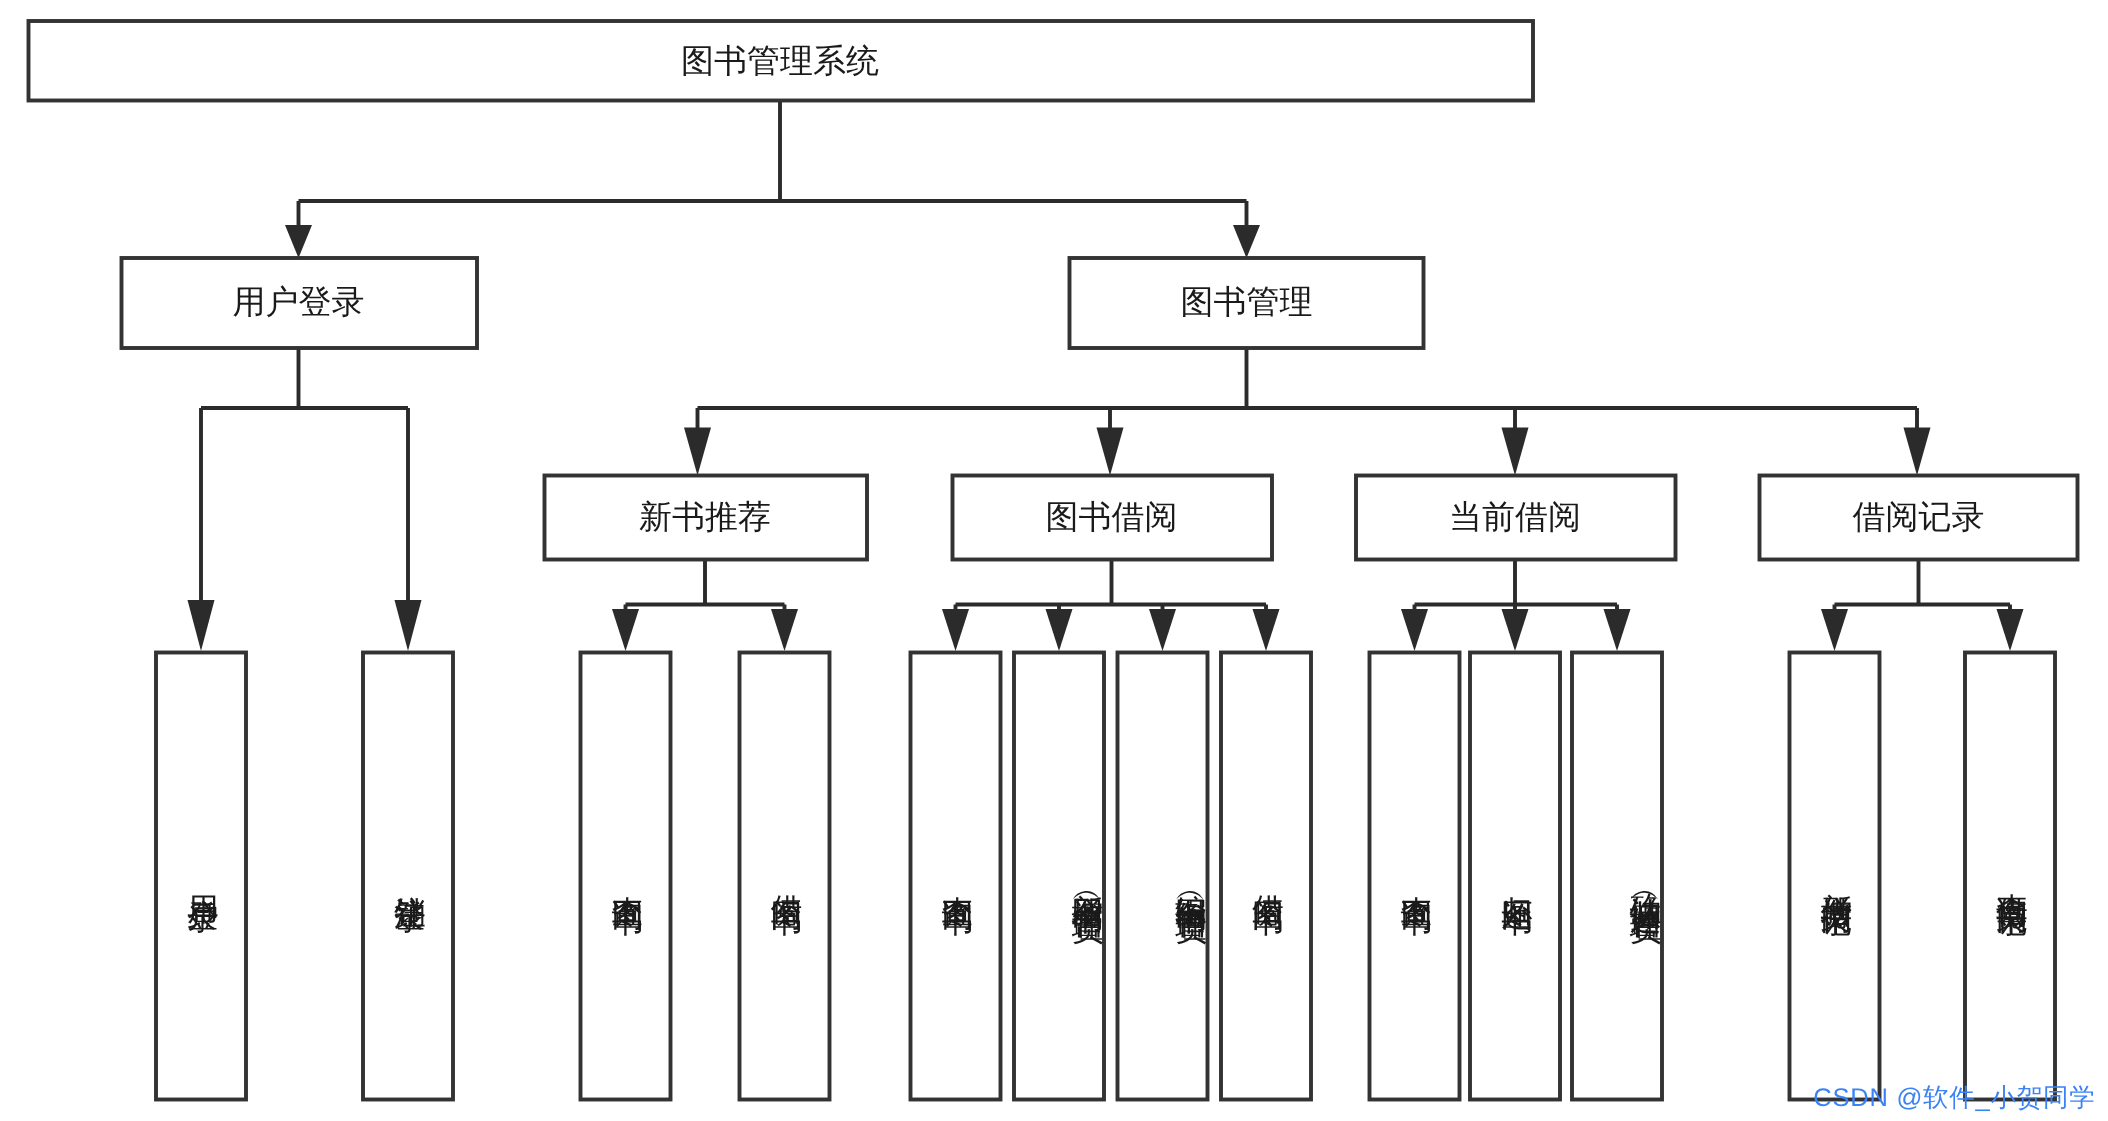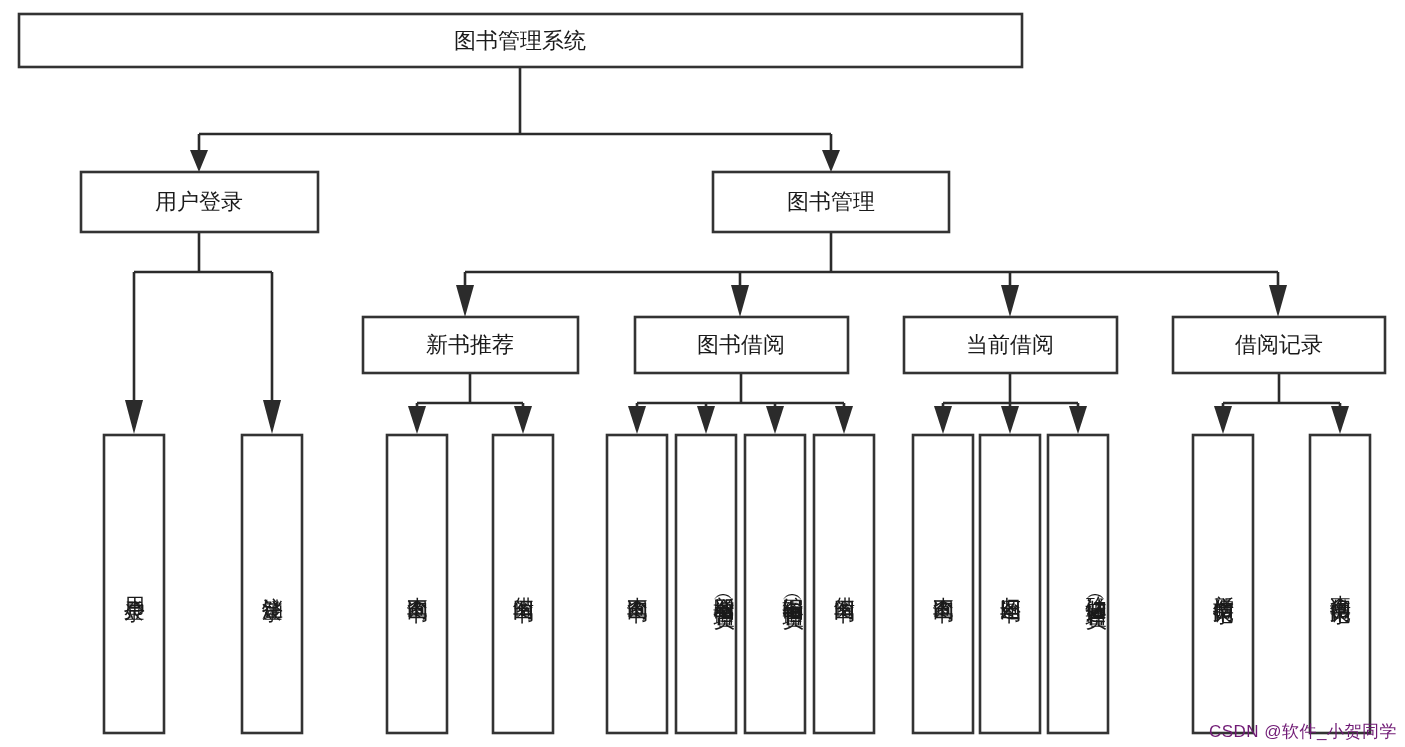"CSDN @软件_小贺同学" .watermark { color: #701a75 -> #3b82f6 }
